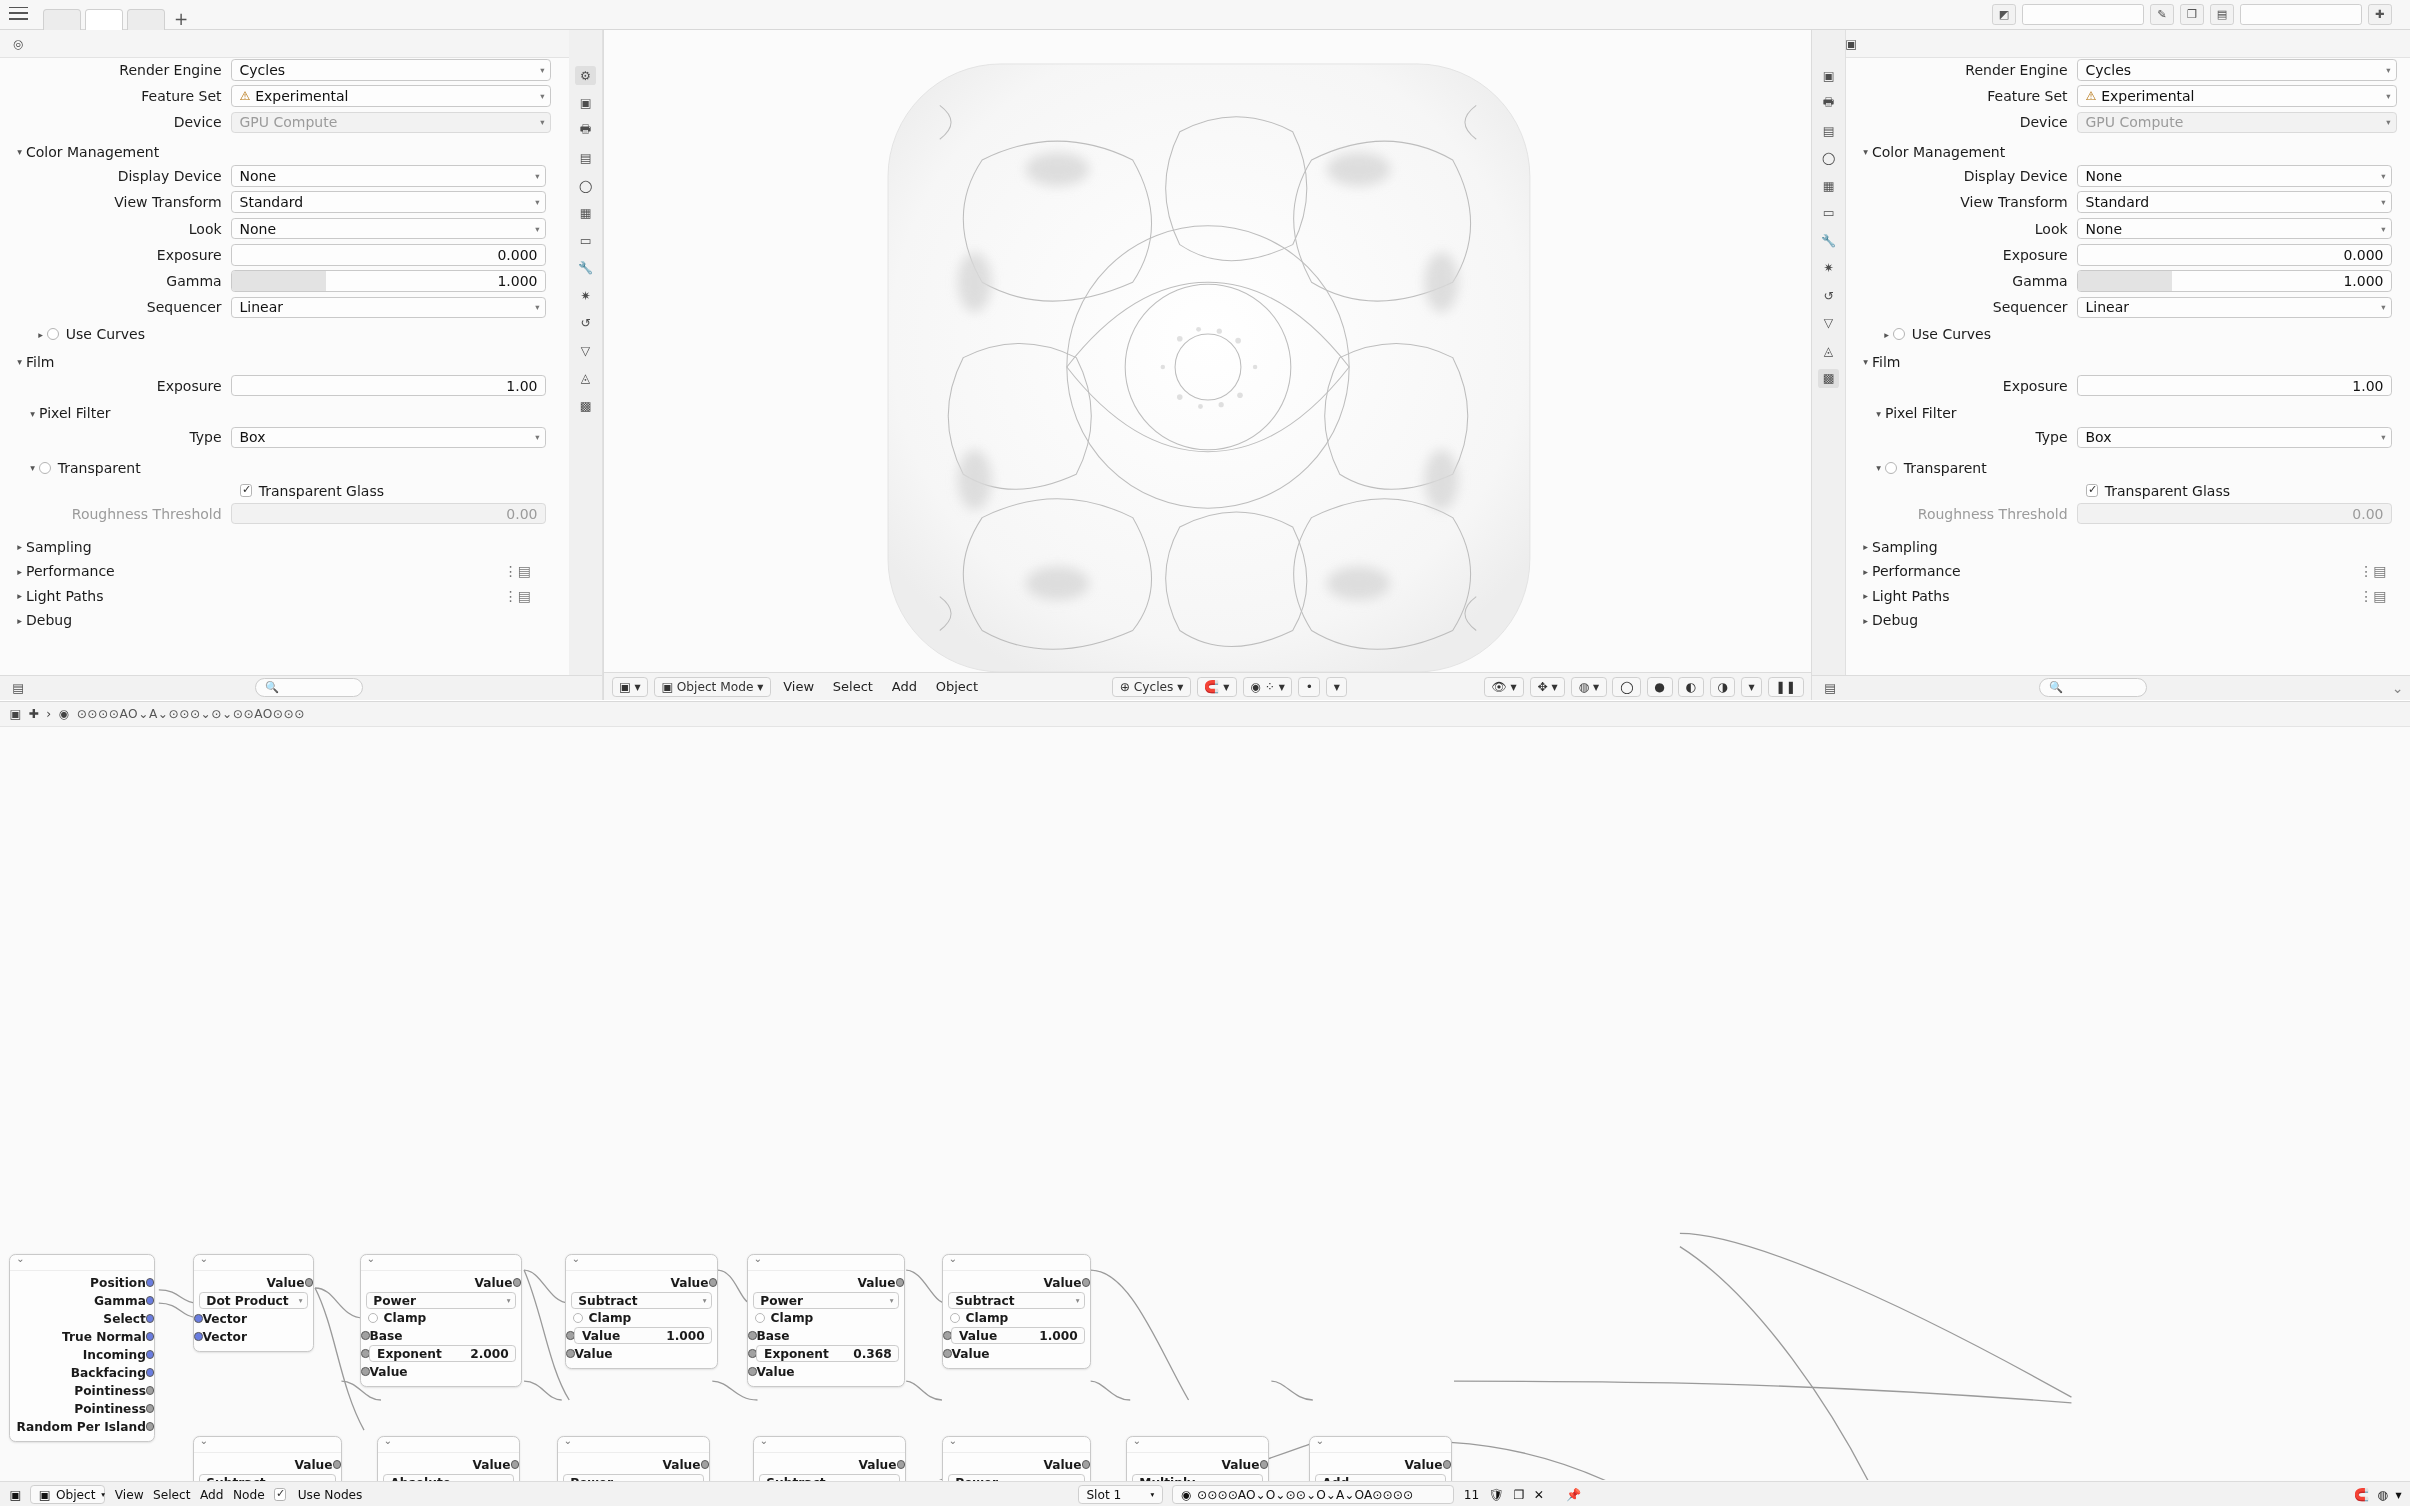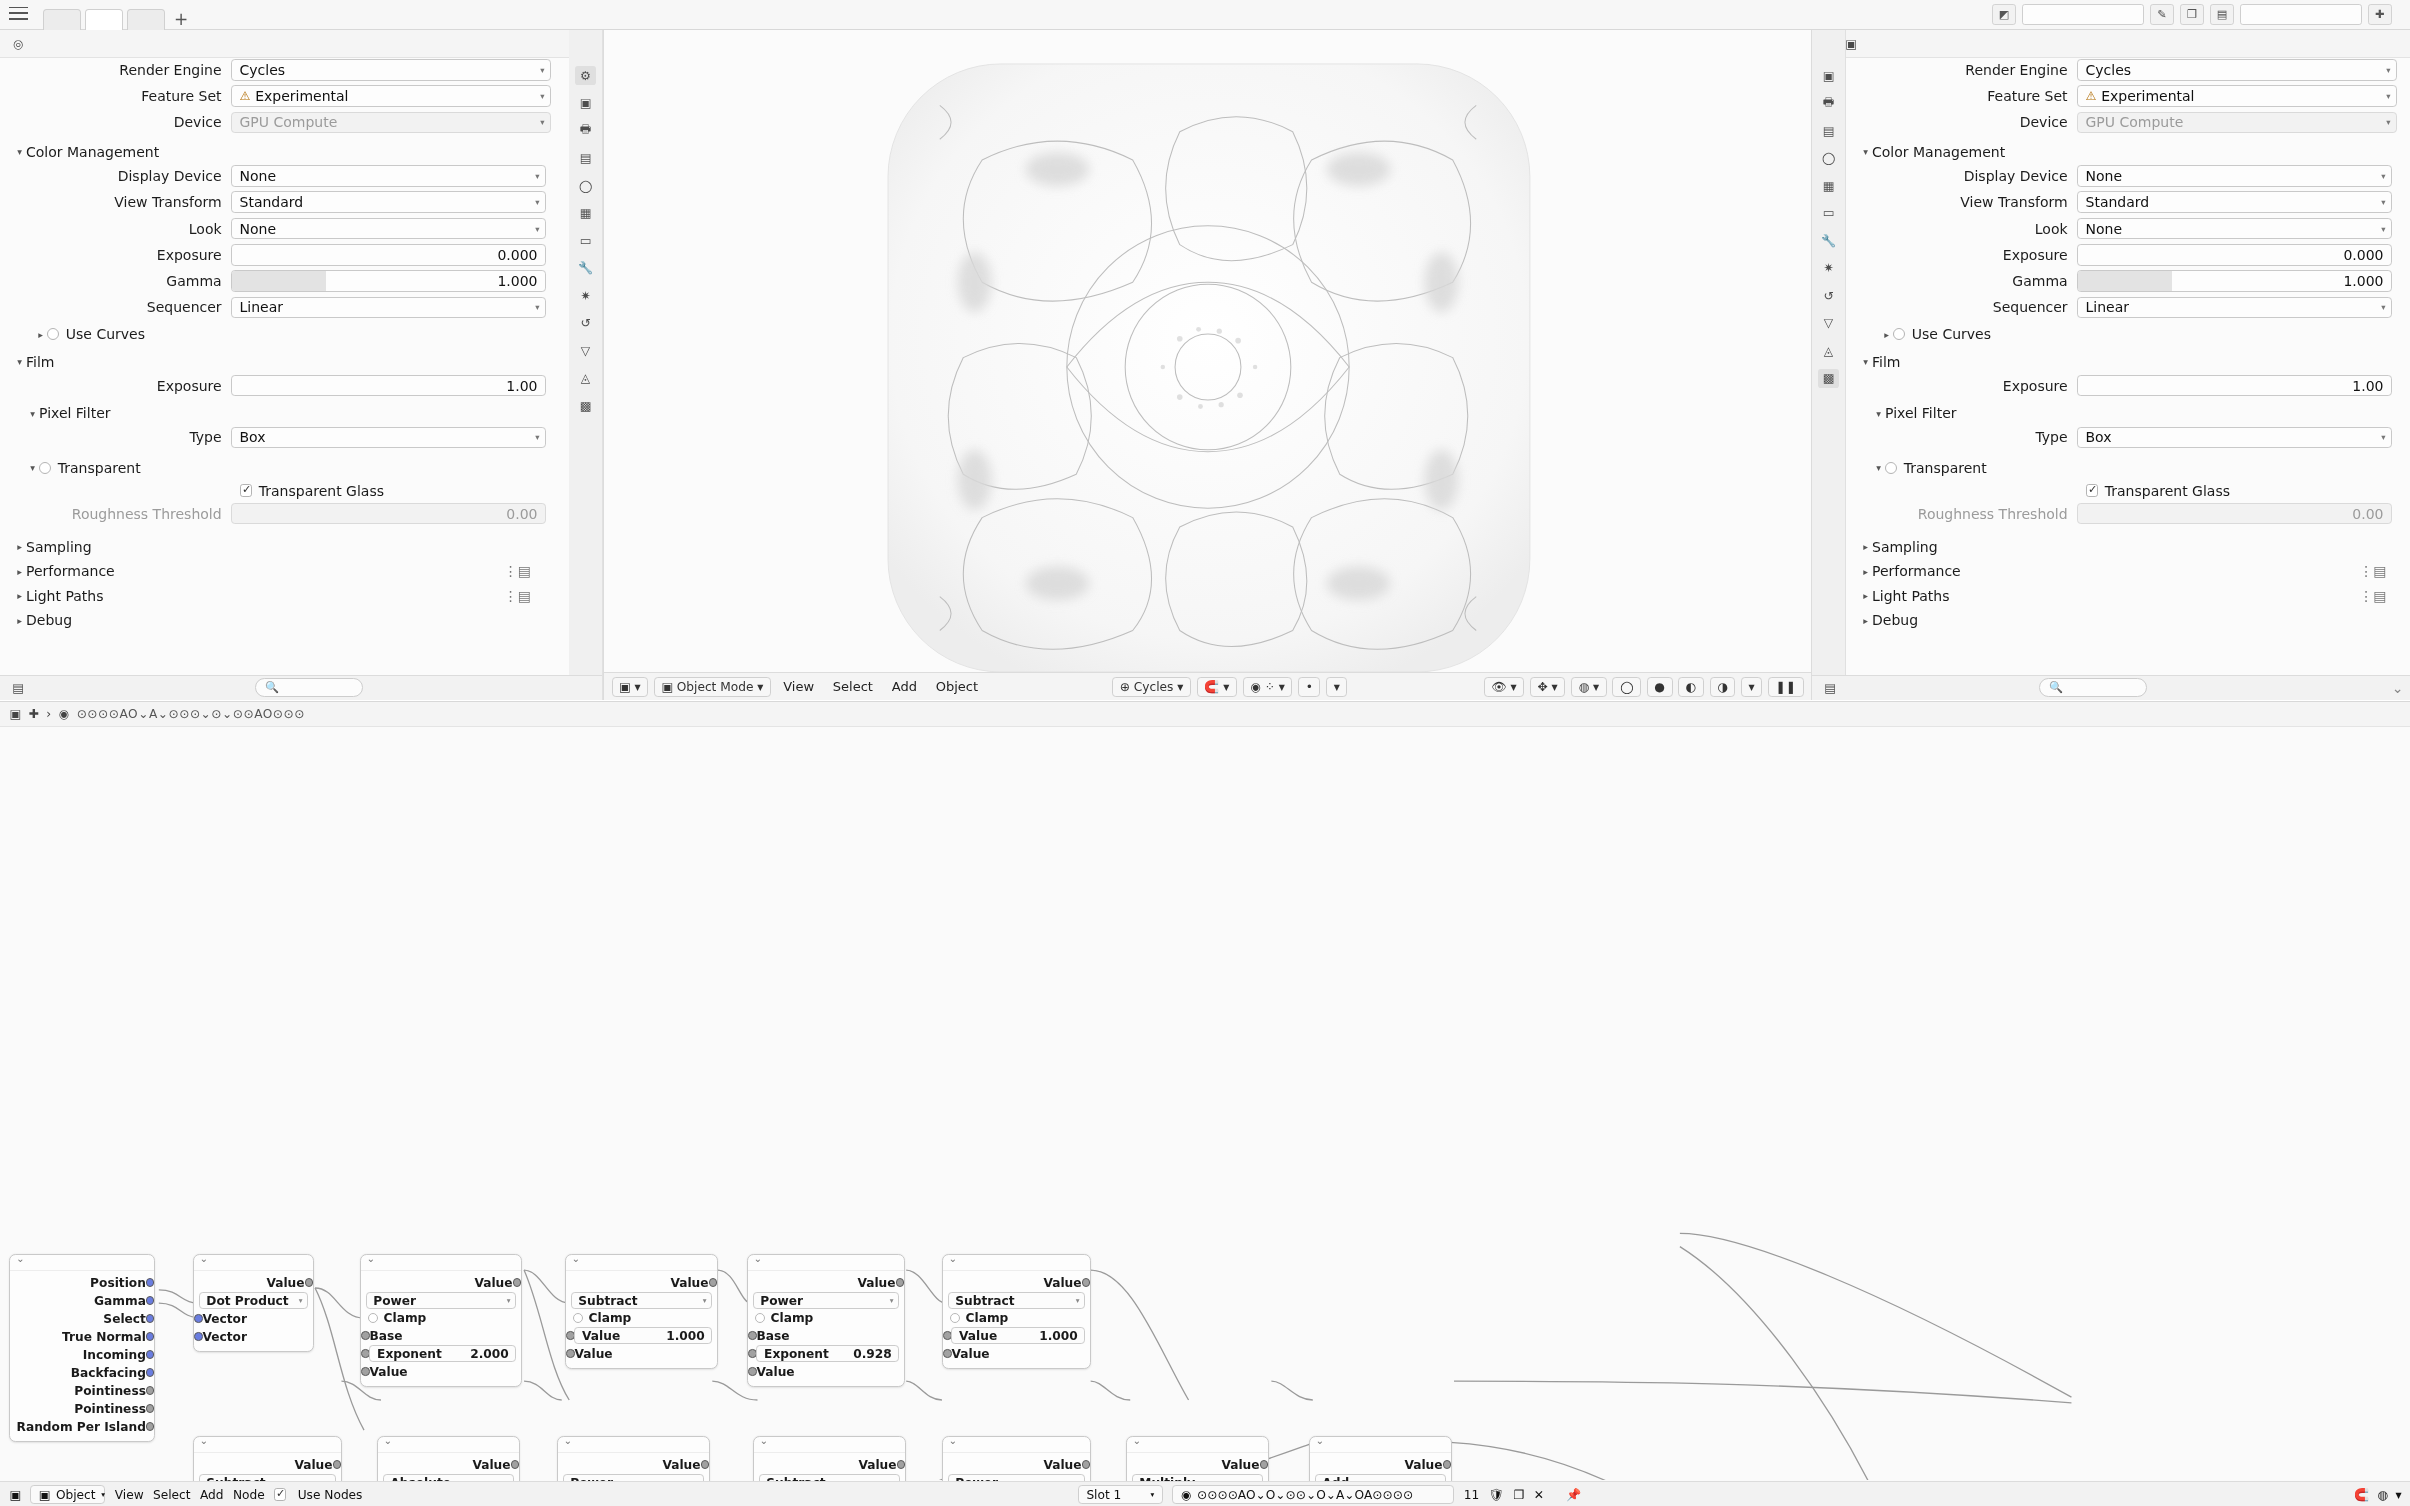"0.928" span { text: 0.928 -> 0.368 }
